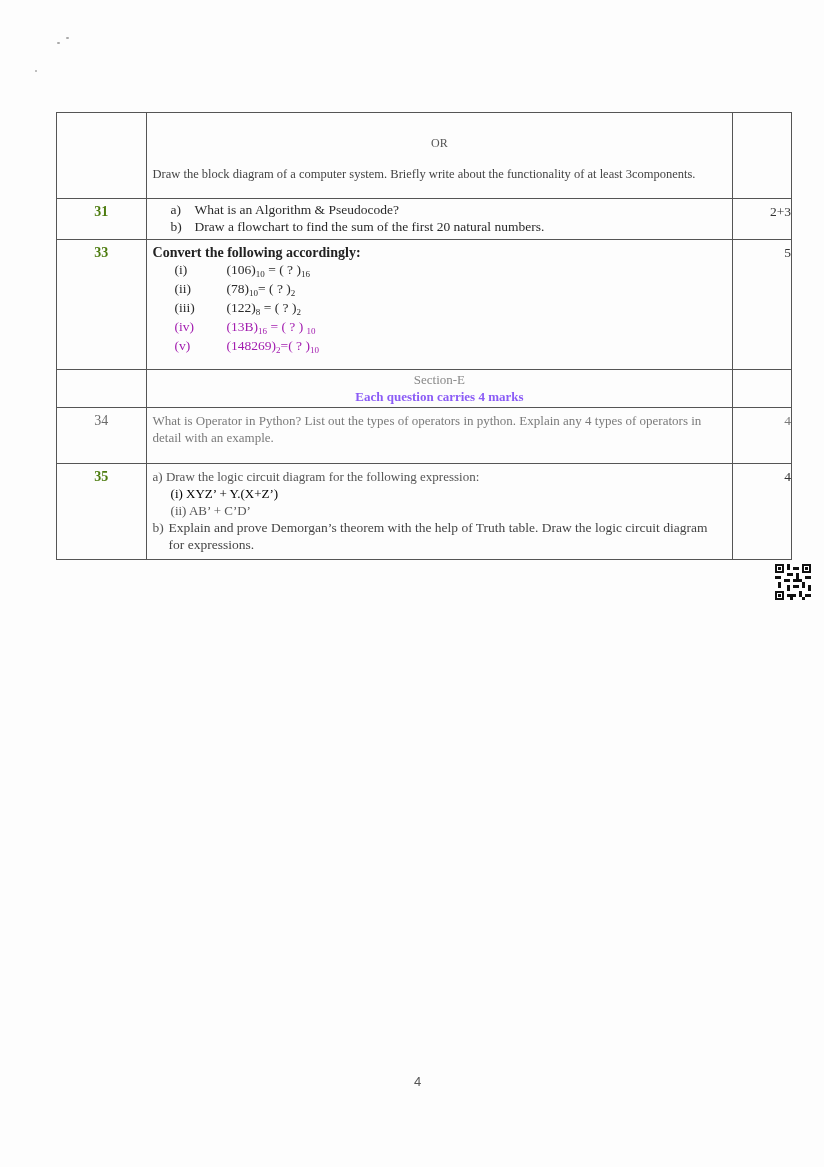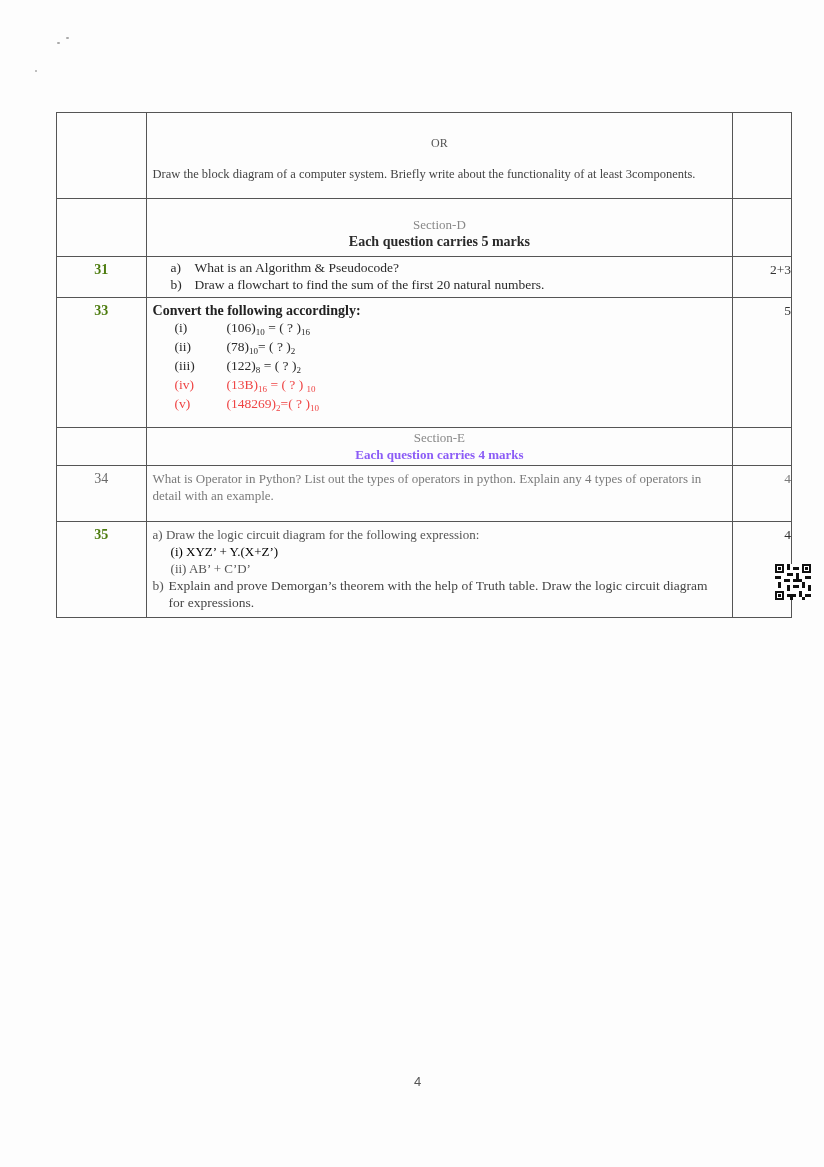"Section-D" tr { html: <tr> <td></td> <td> <div>Section-D</div> <div>Each question carries 5 marks</div> </td> <td></td> </tr> -> none }
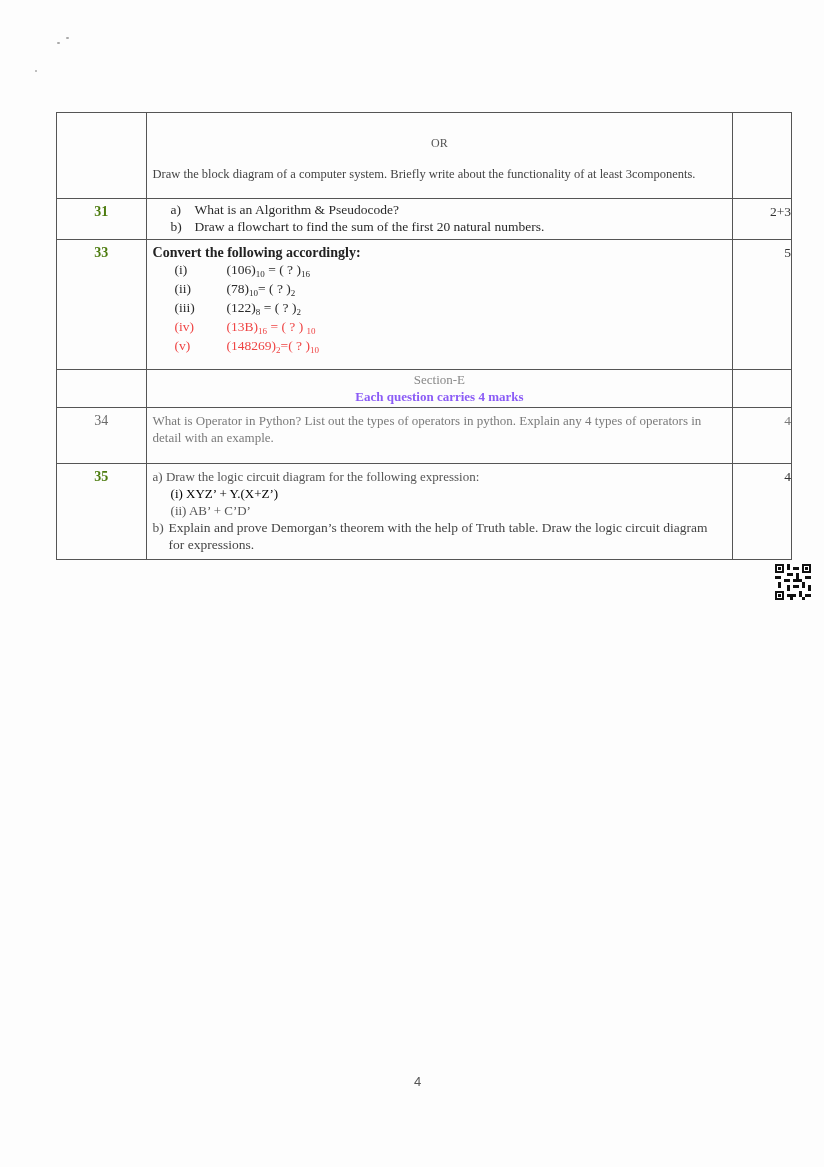"(iv)" .conv-row.light { color: #ef4444 -> #a21caf }
